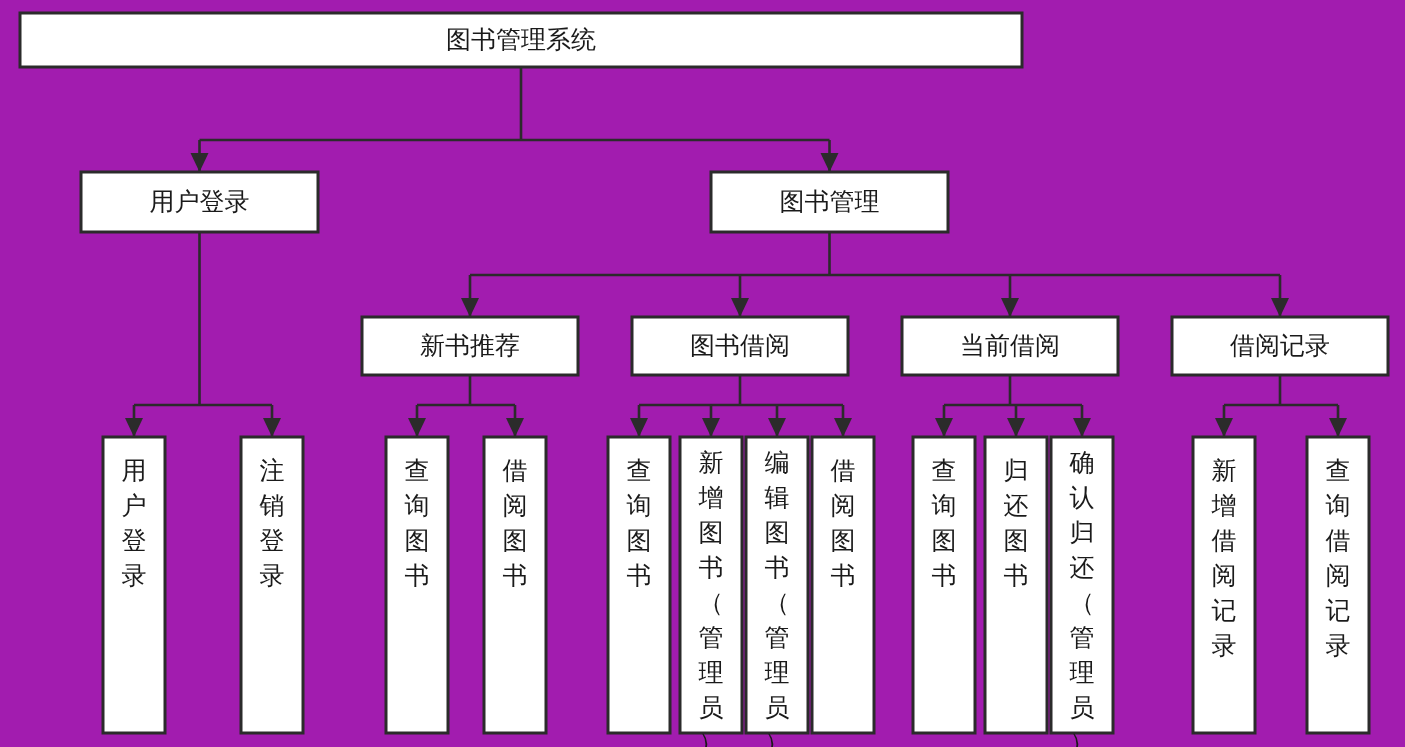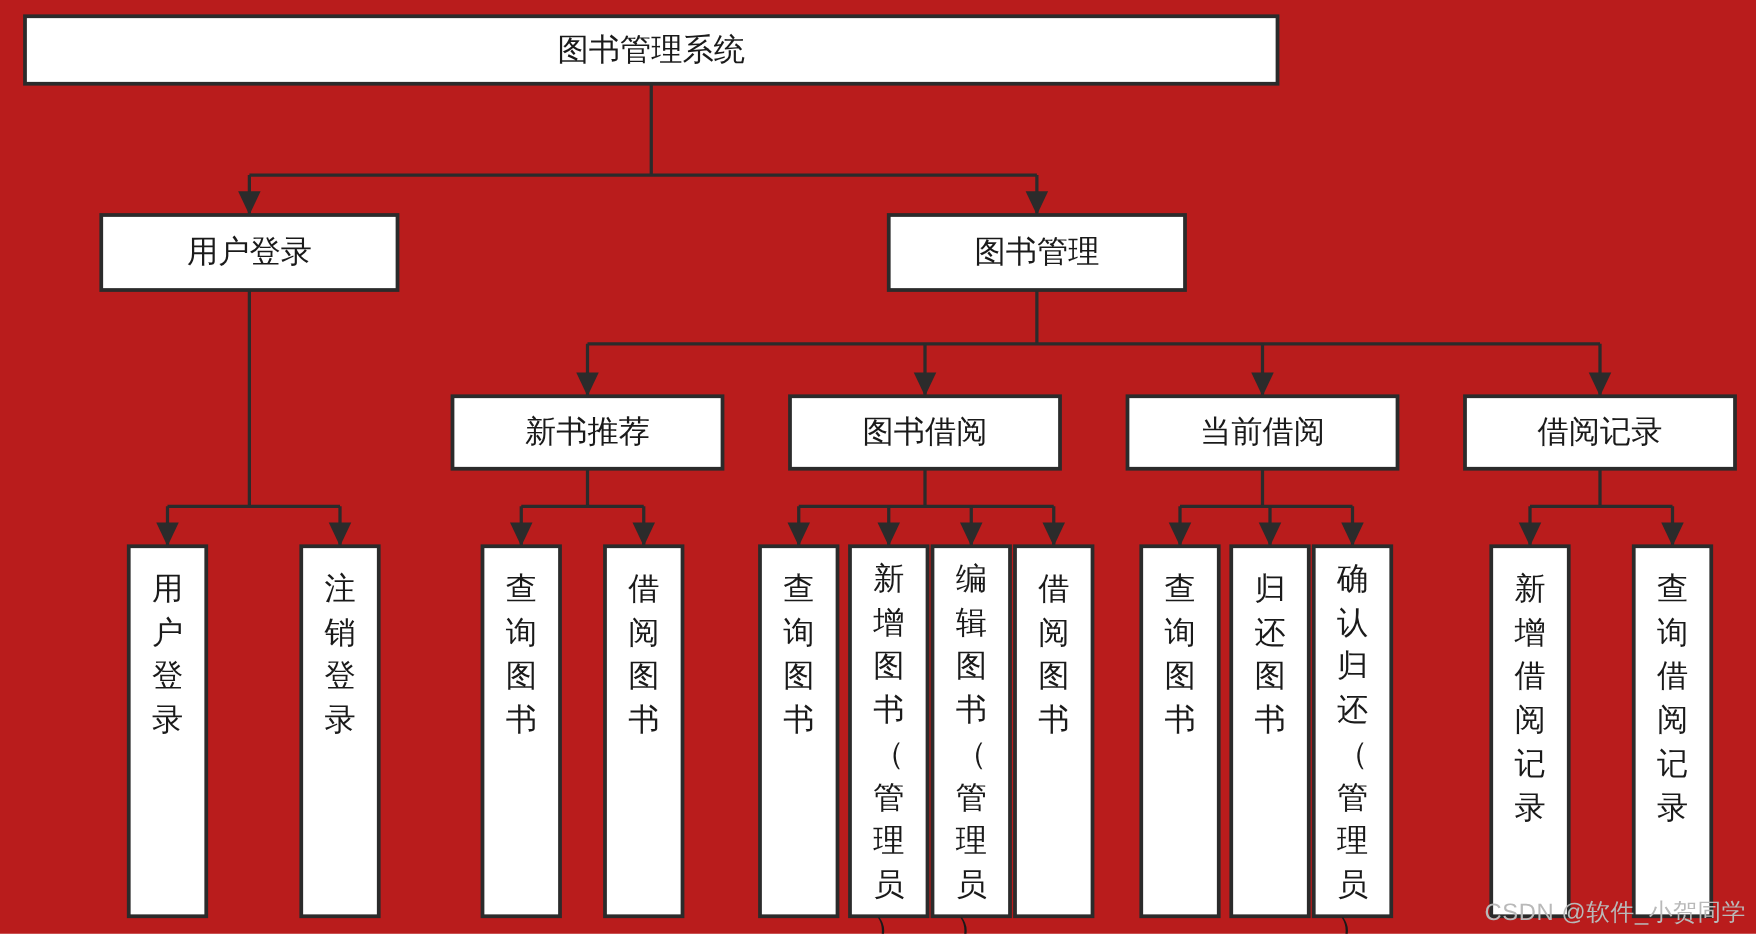"图书管理系统" #diagram-root { background: #b91c1c -> #a21caf }
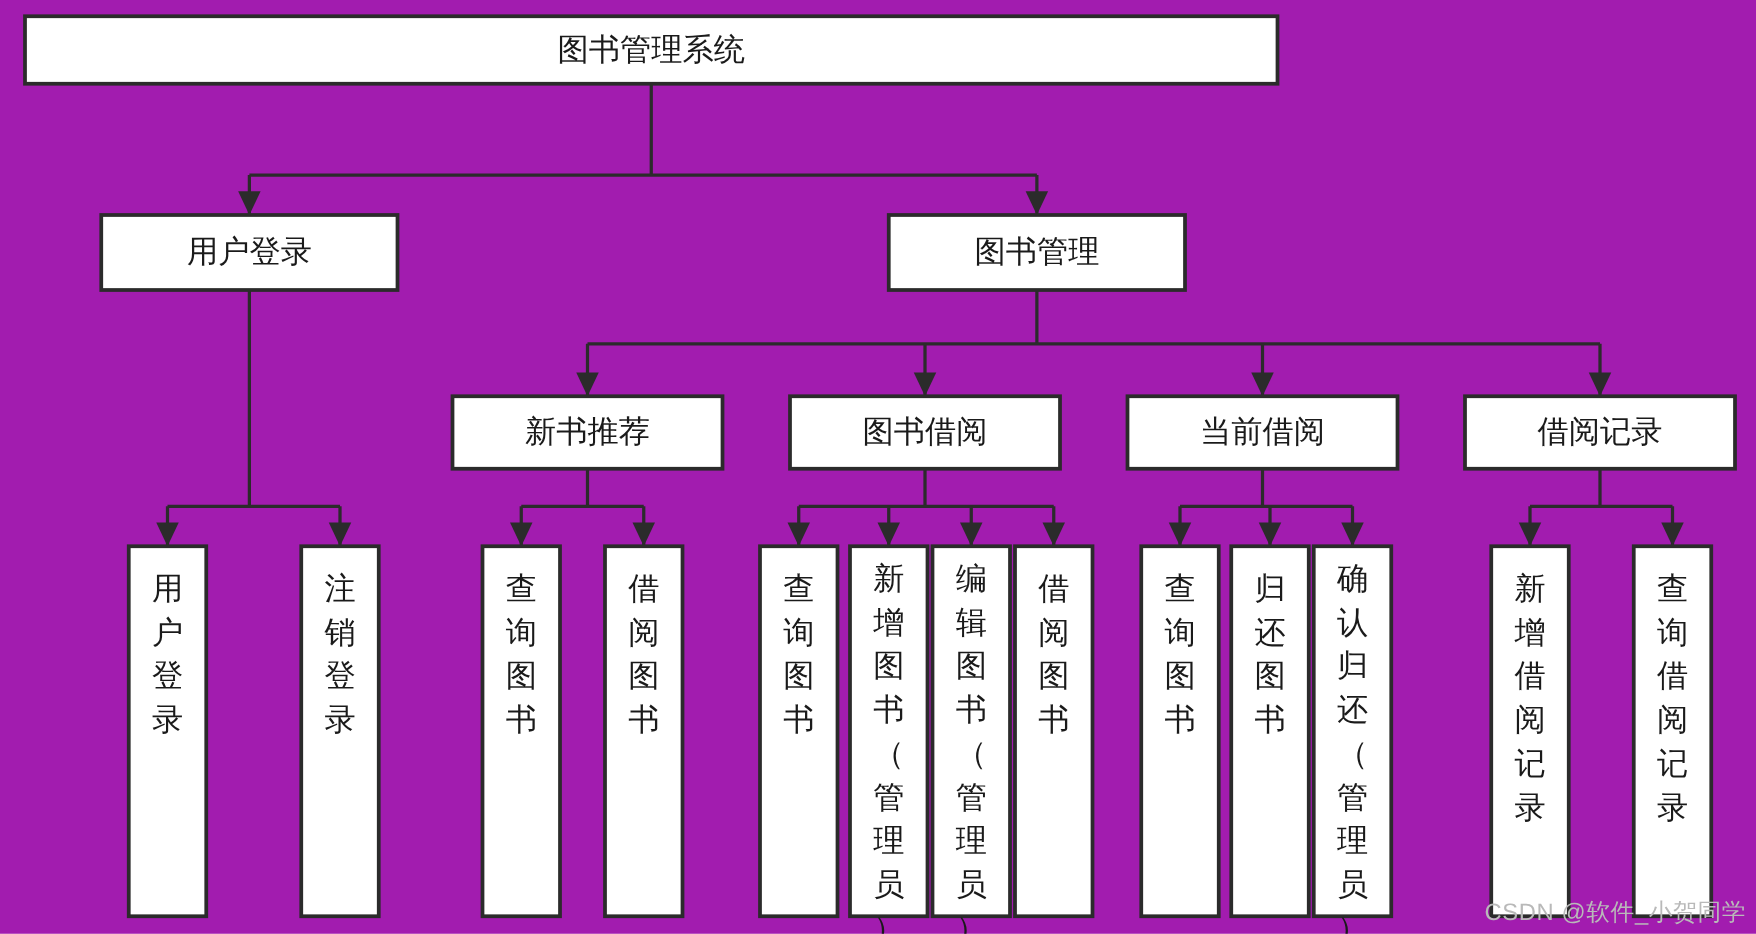"CSDN @软件_小贺同学" div.watermark-text { html: <div>CSDN @软件_小贺同学</div> -> none }
